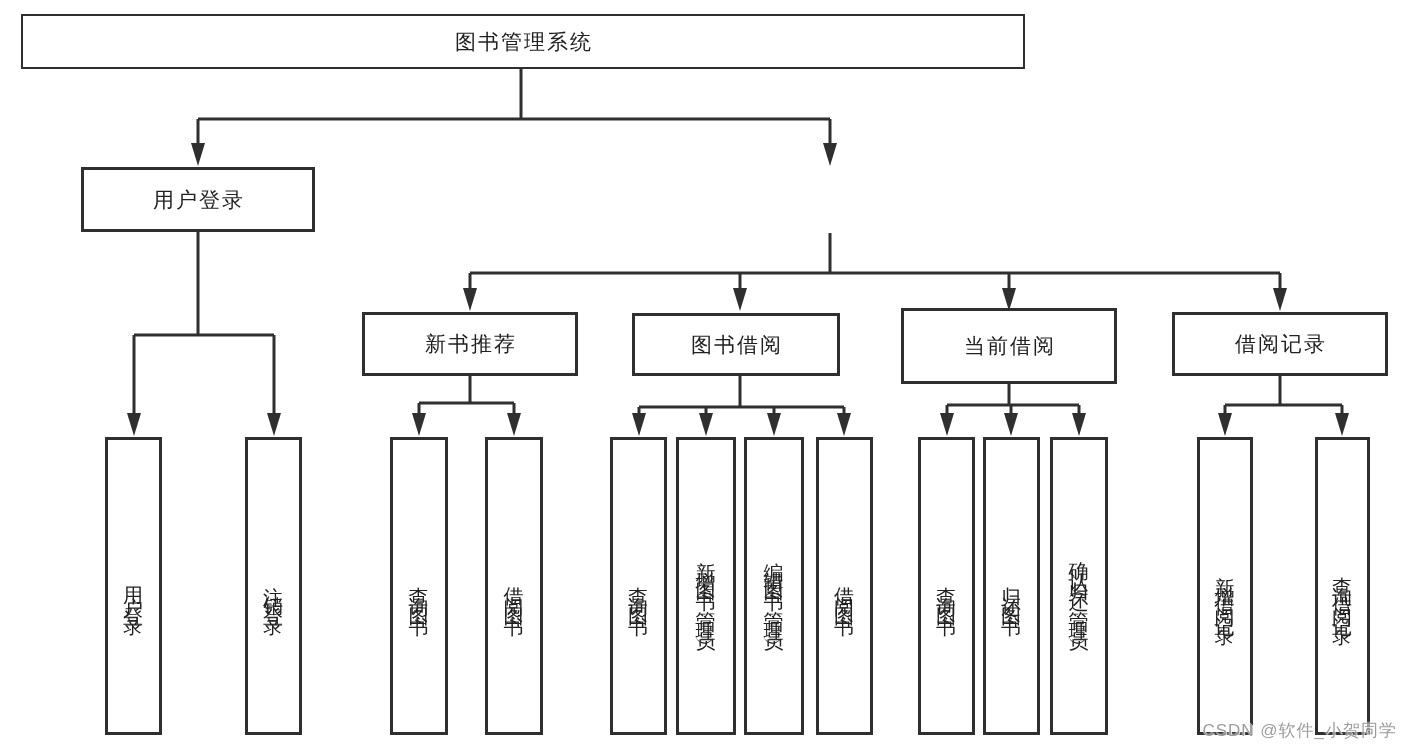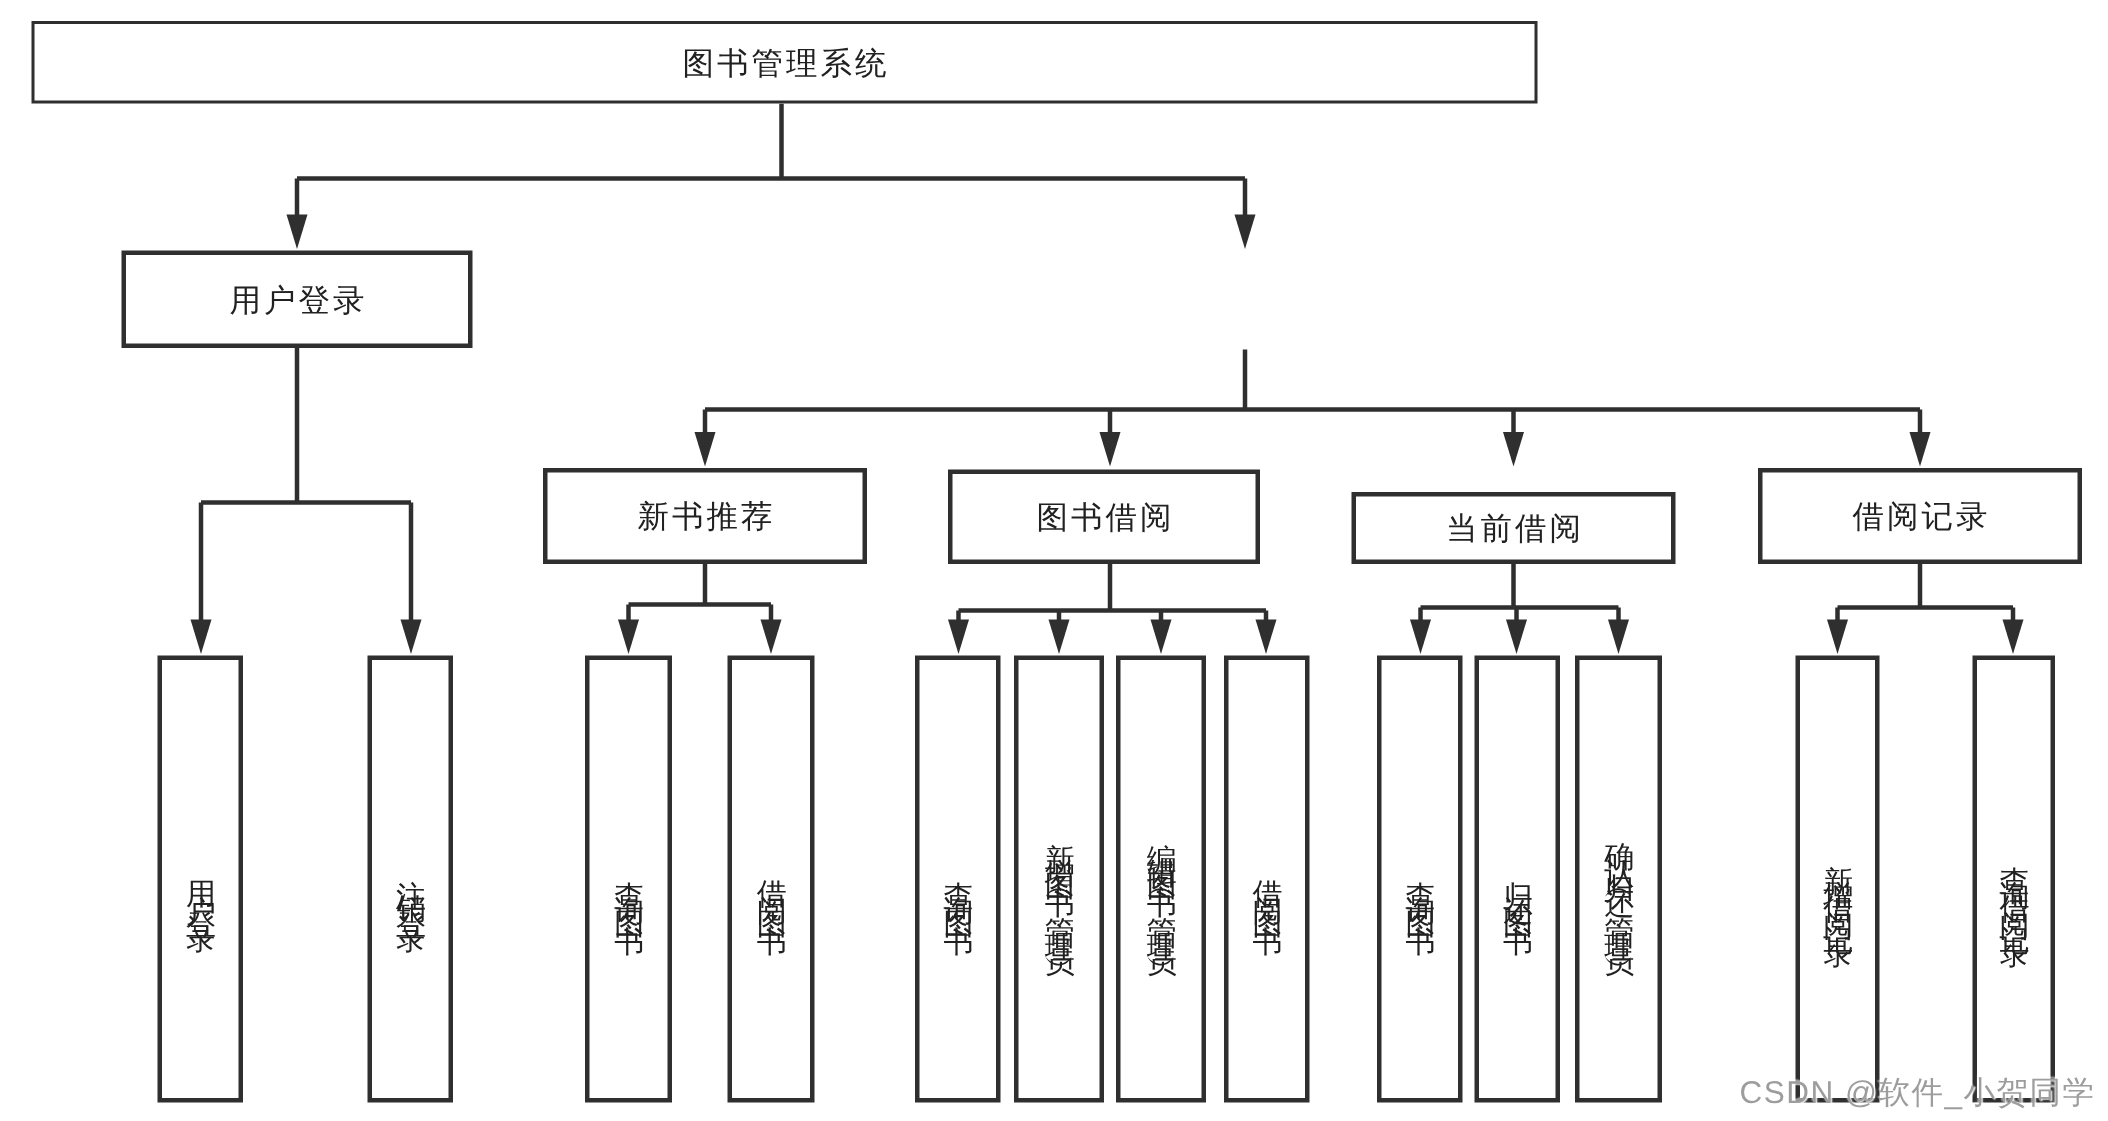"当前借阅" div.box { height: 48px -> 76px; top: 328px -> 308px }
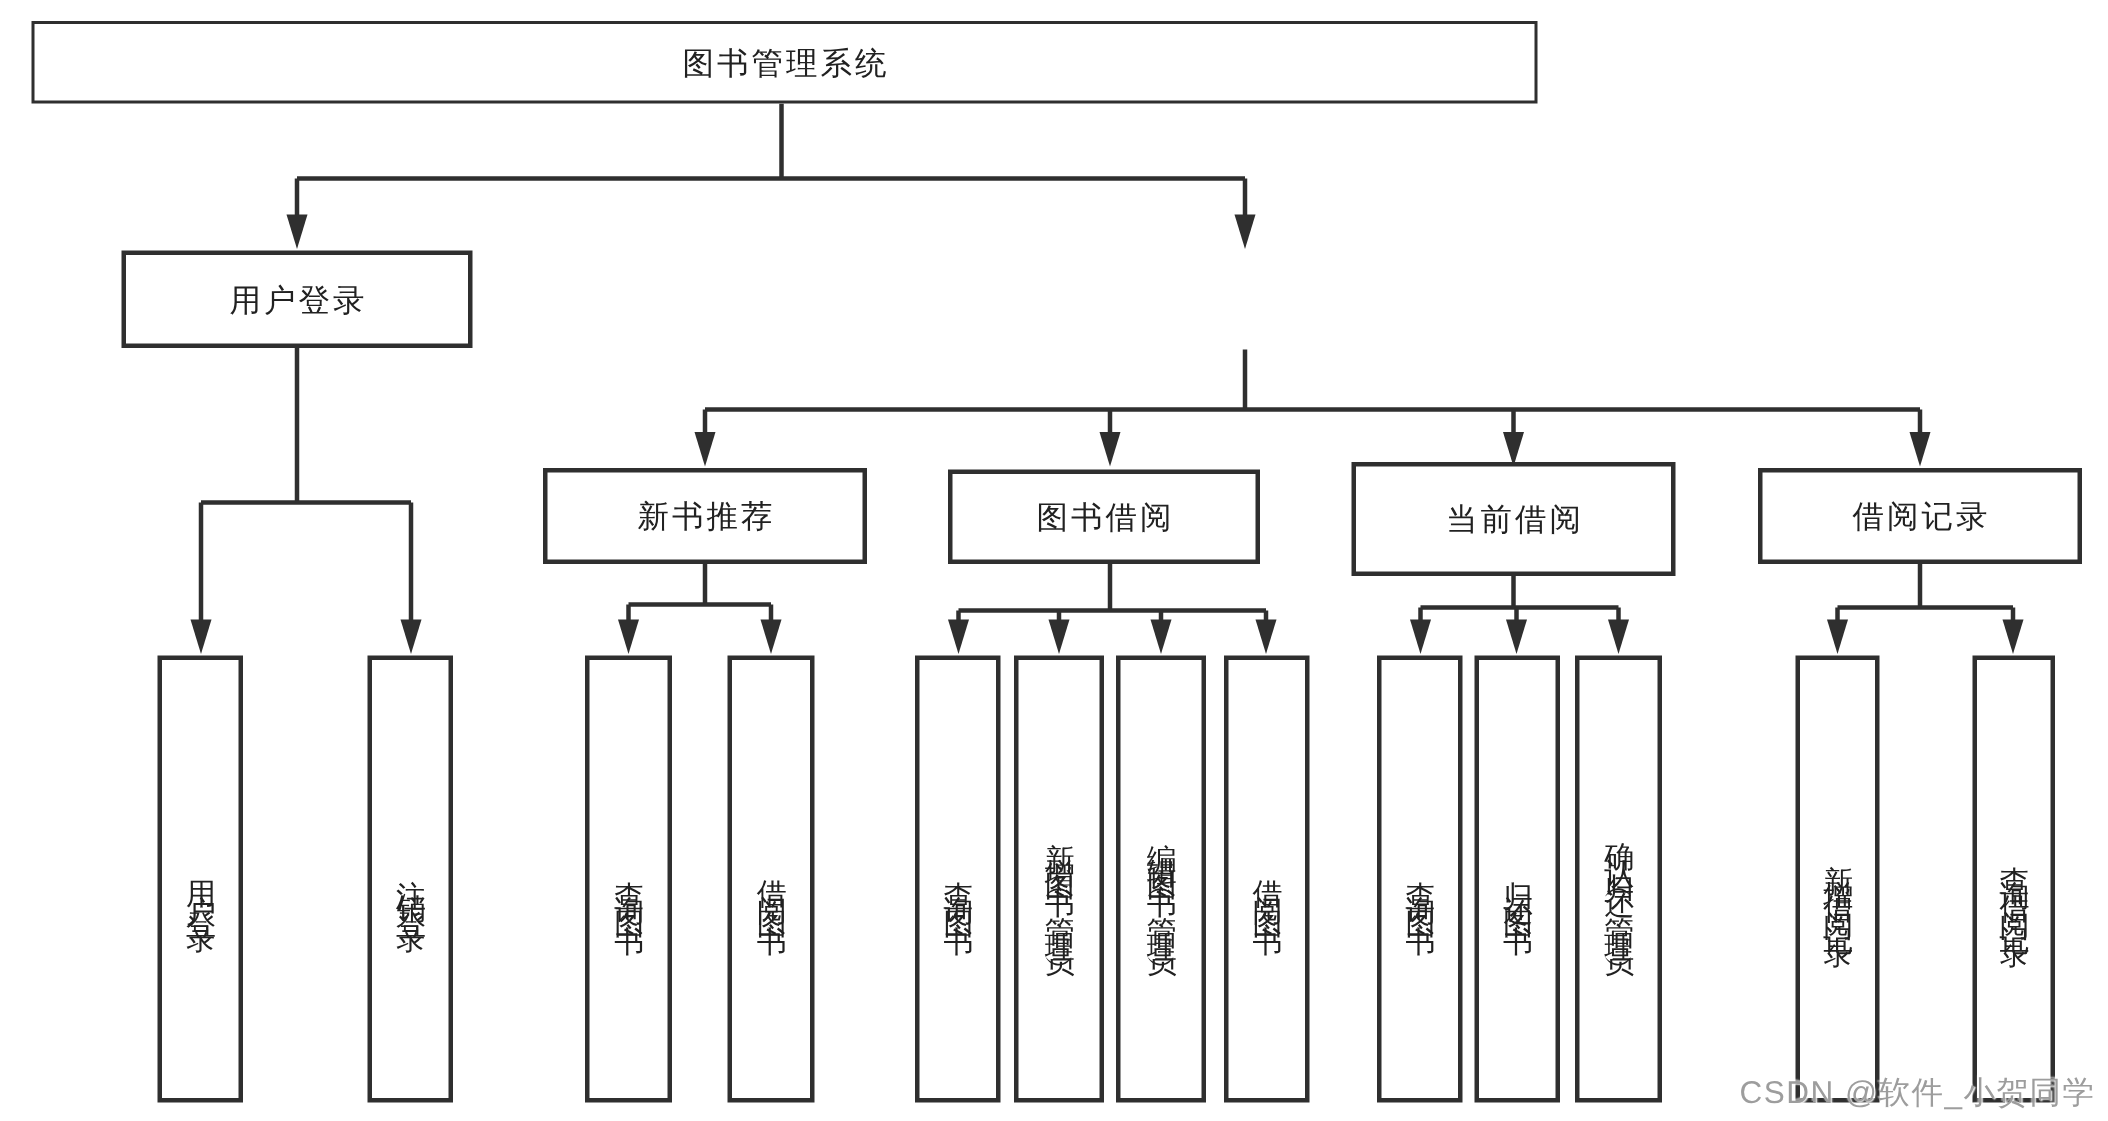"CSDN @软件_小贺同学" #watermark { font-size: 21px -> 17px }
